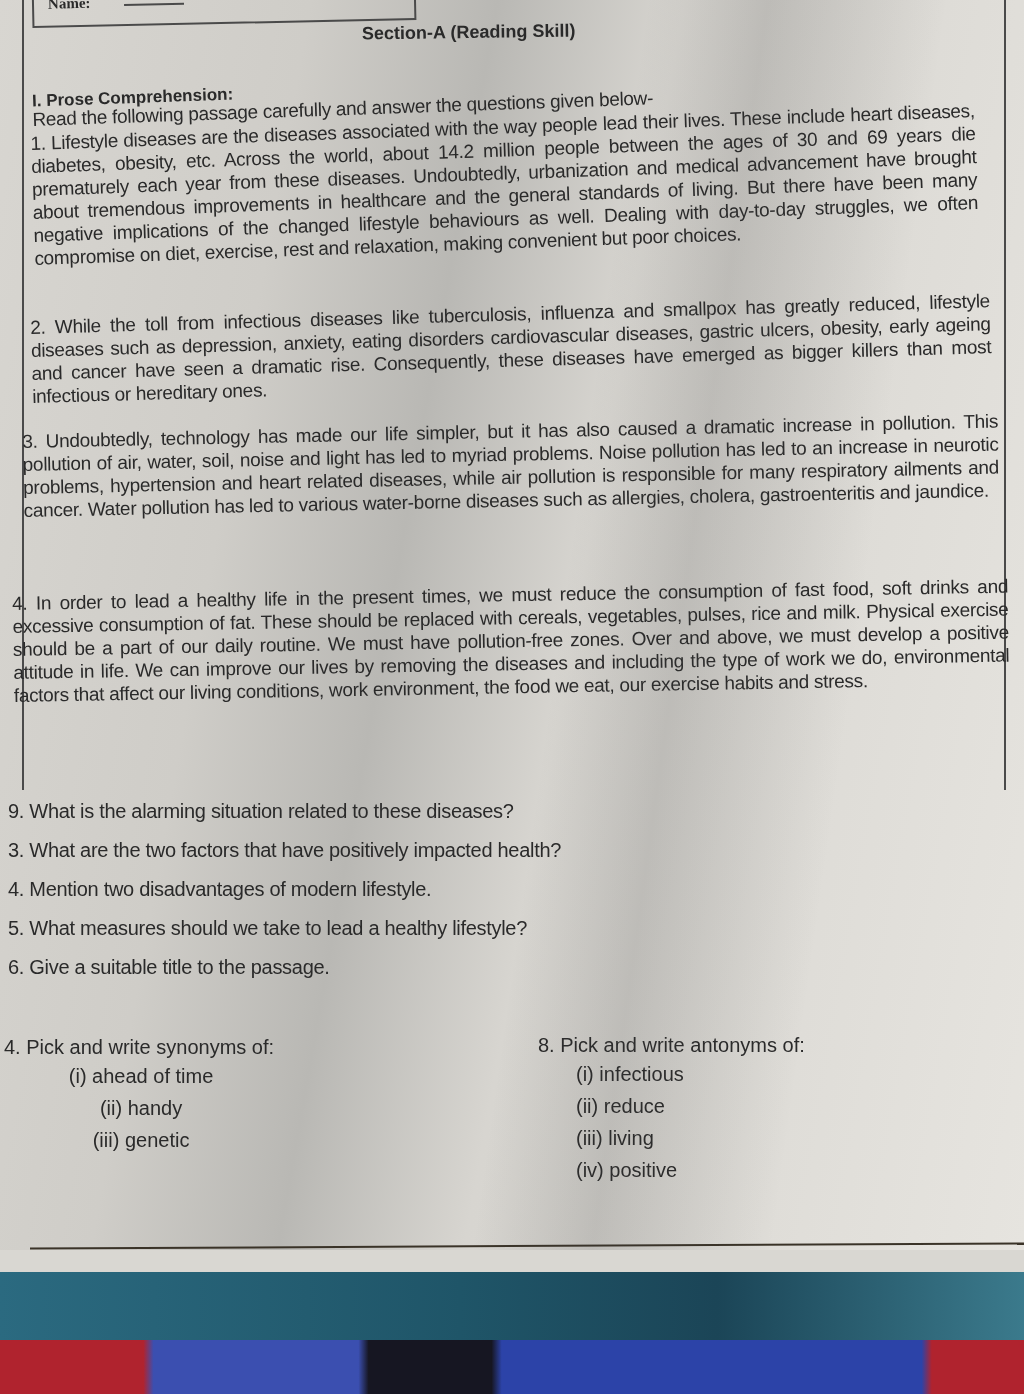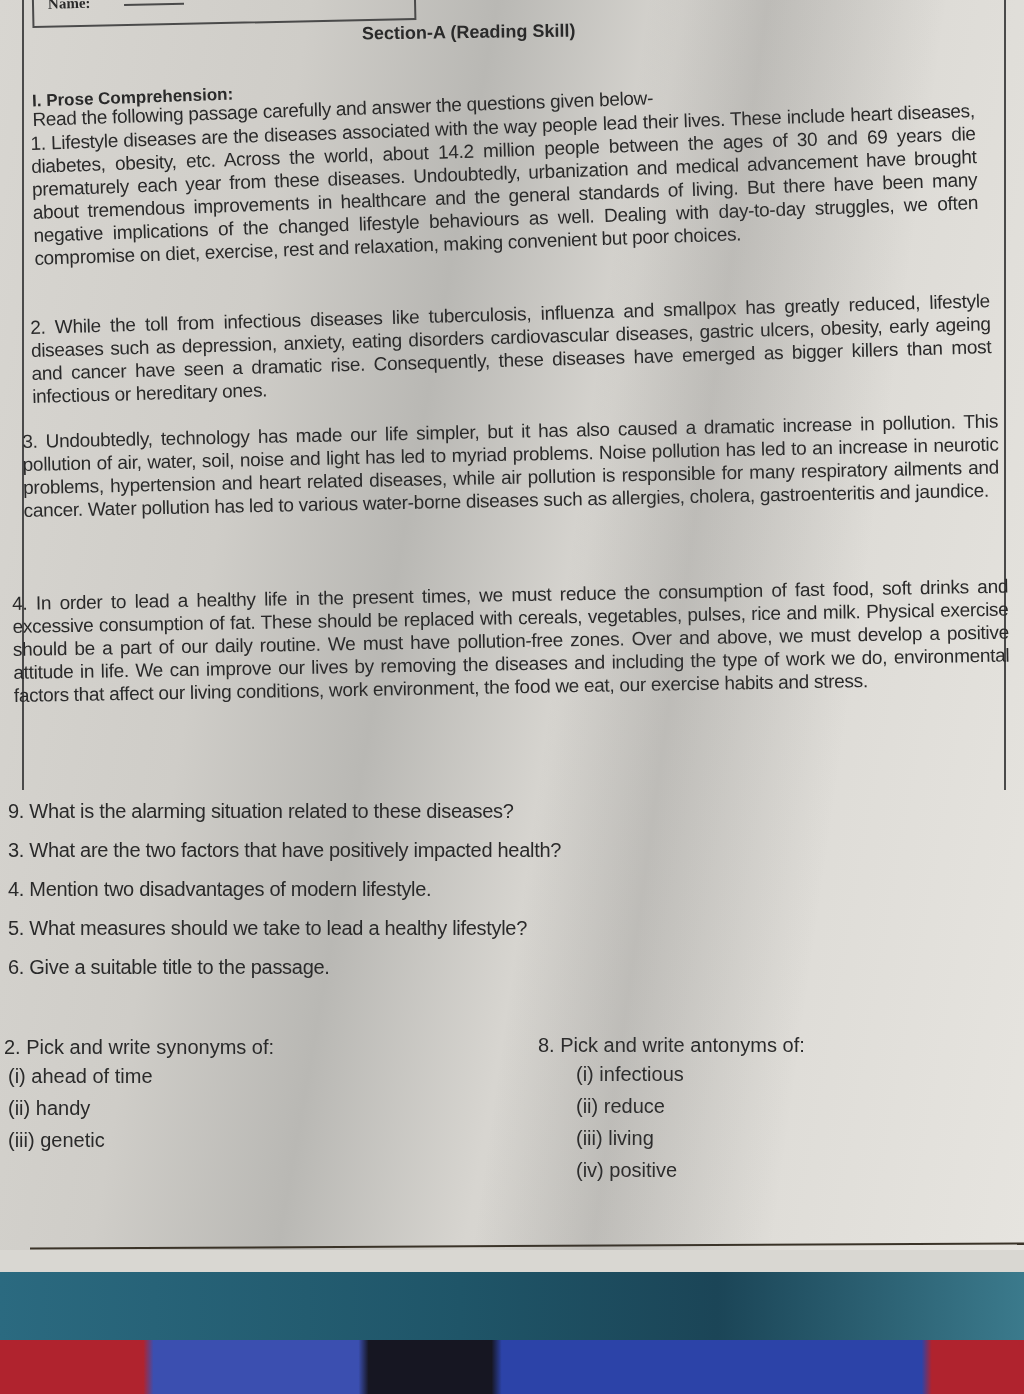"2. Pick and write synonyms" div.list-title { text: 2 -> 4 }
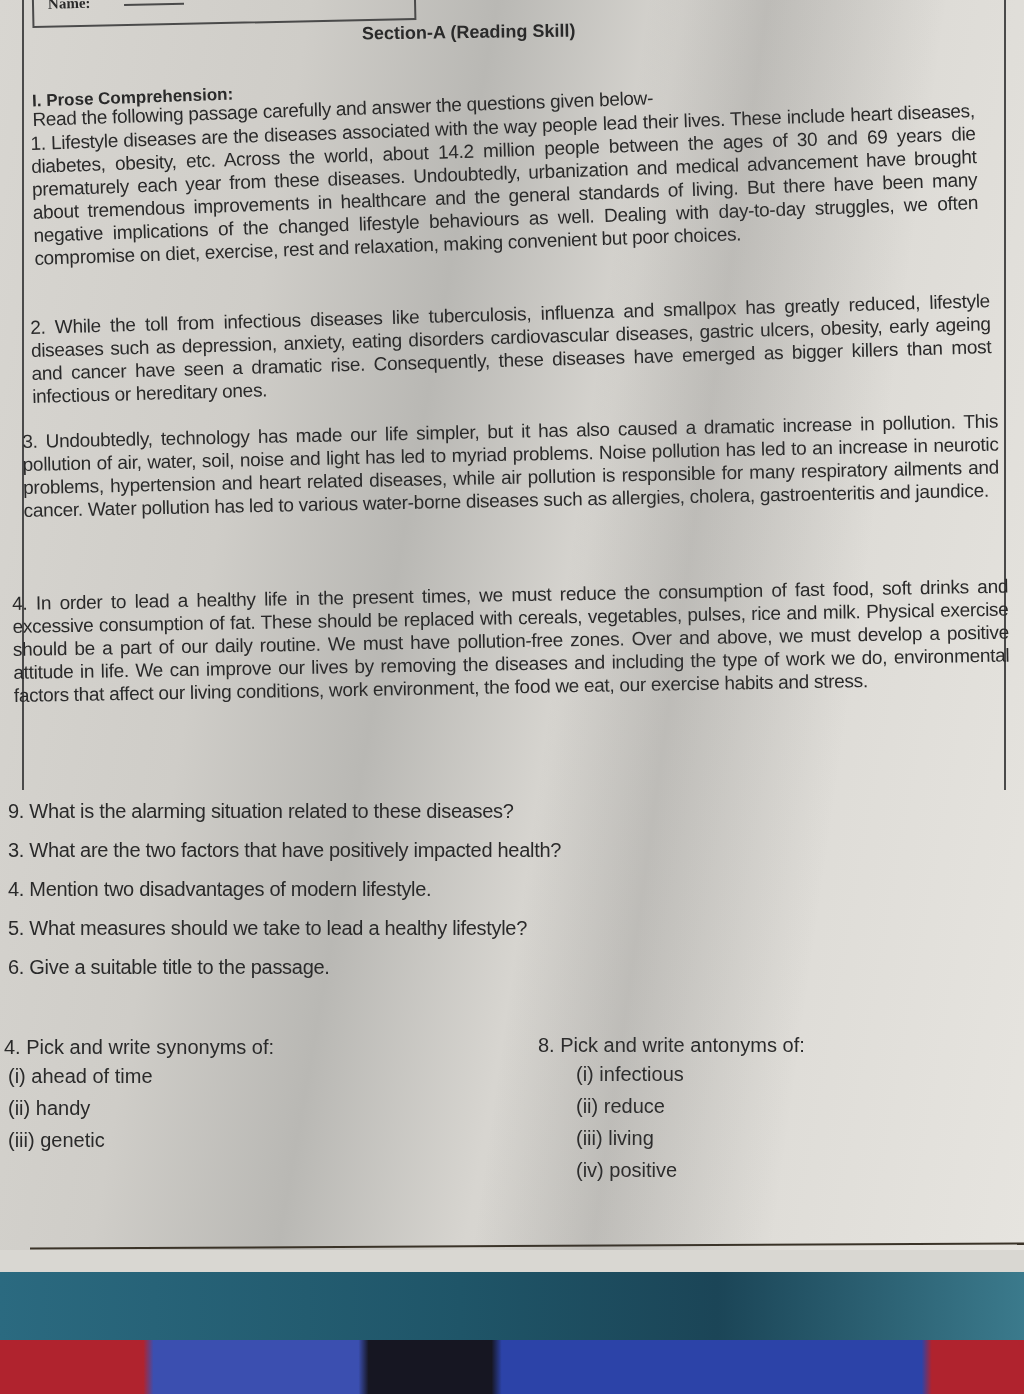"(i) ahead of time" .syn .list-item { text-align: none -> center }
